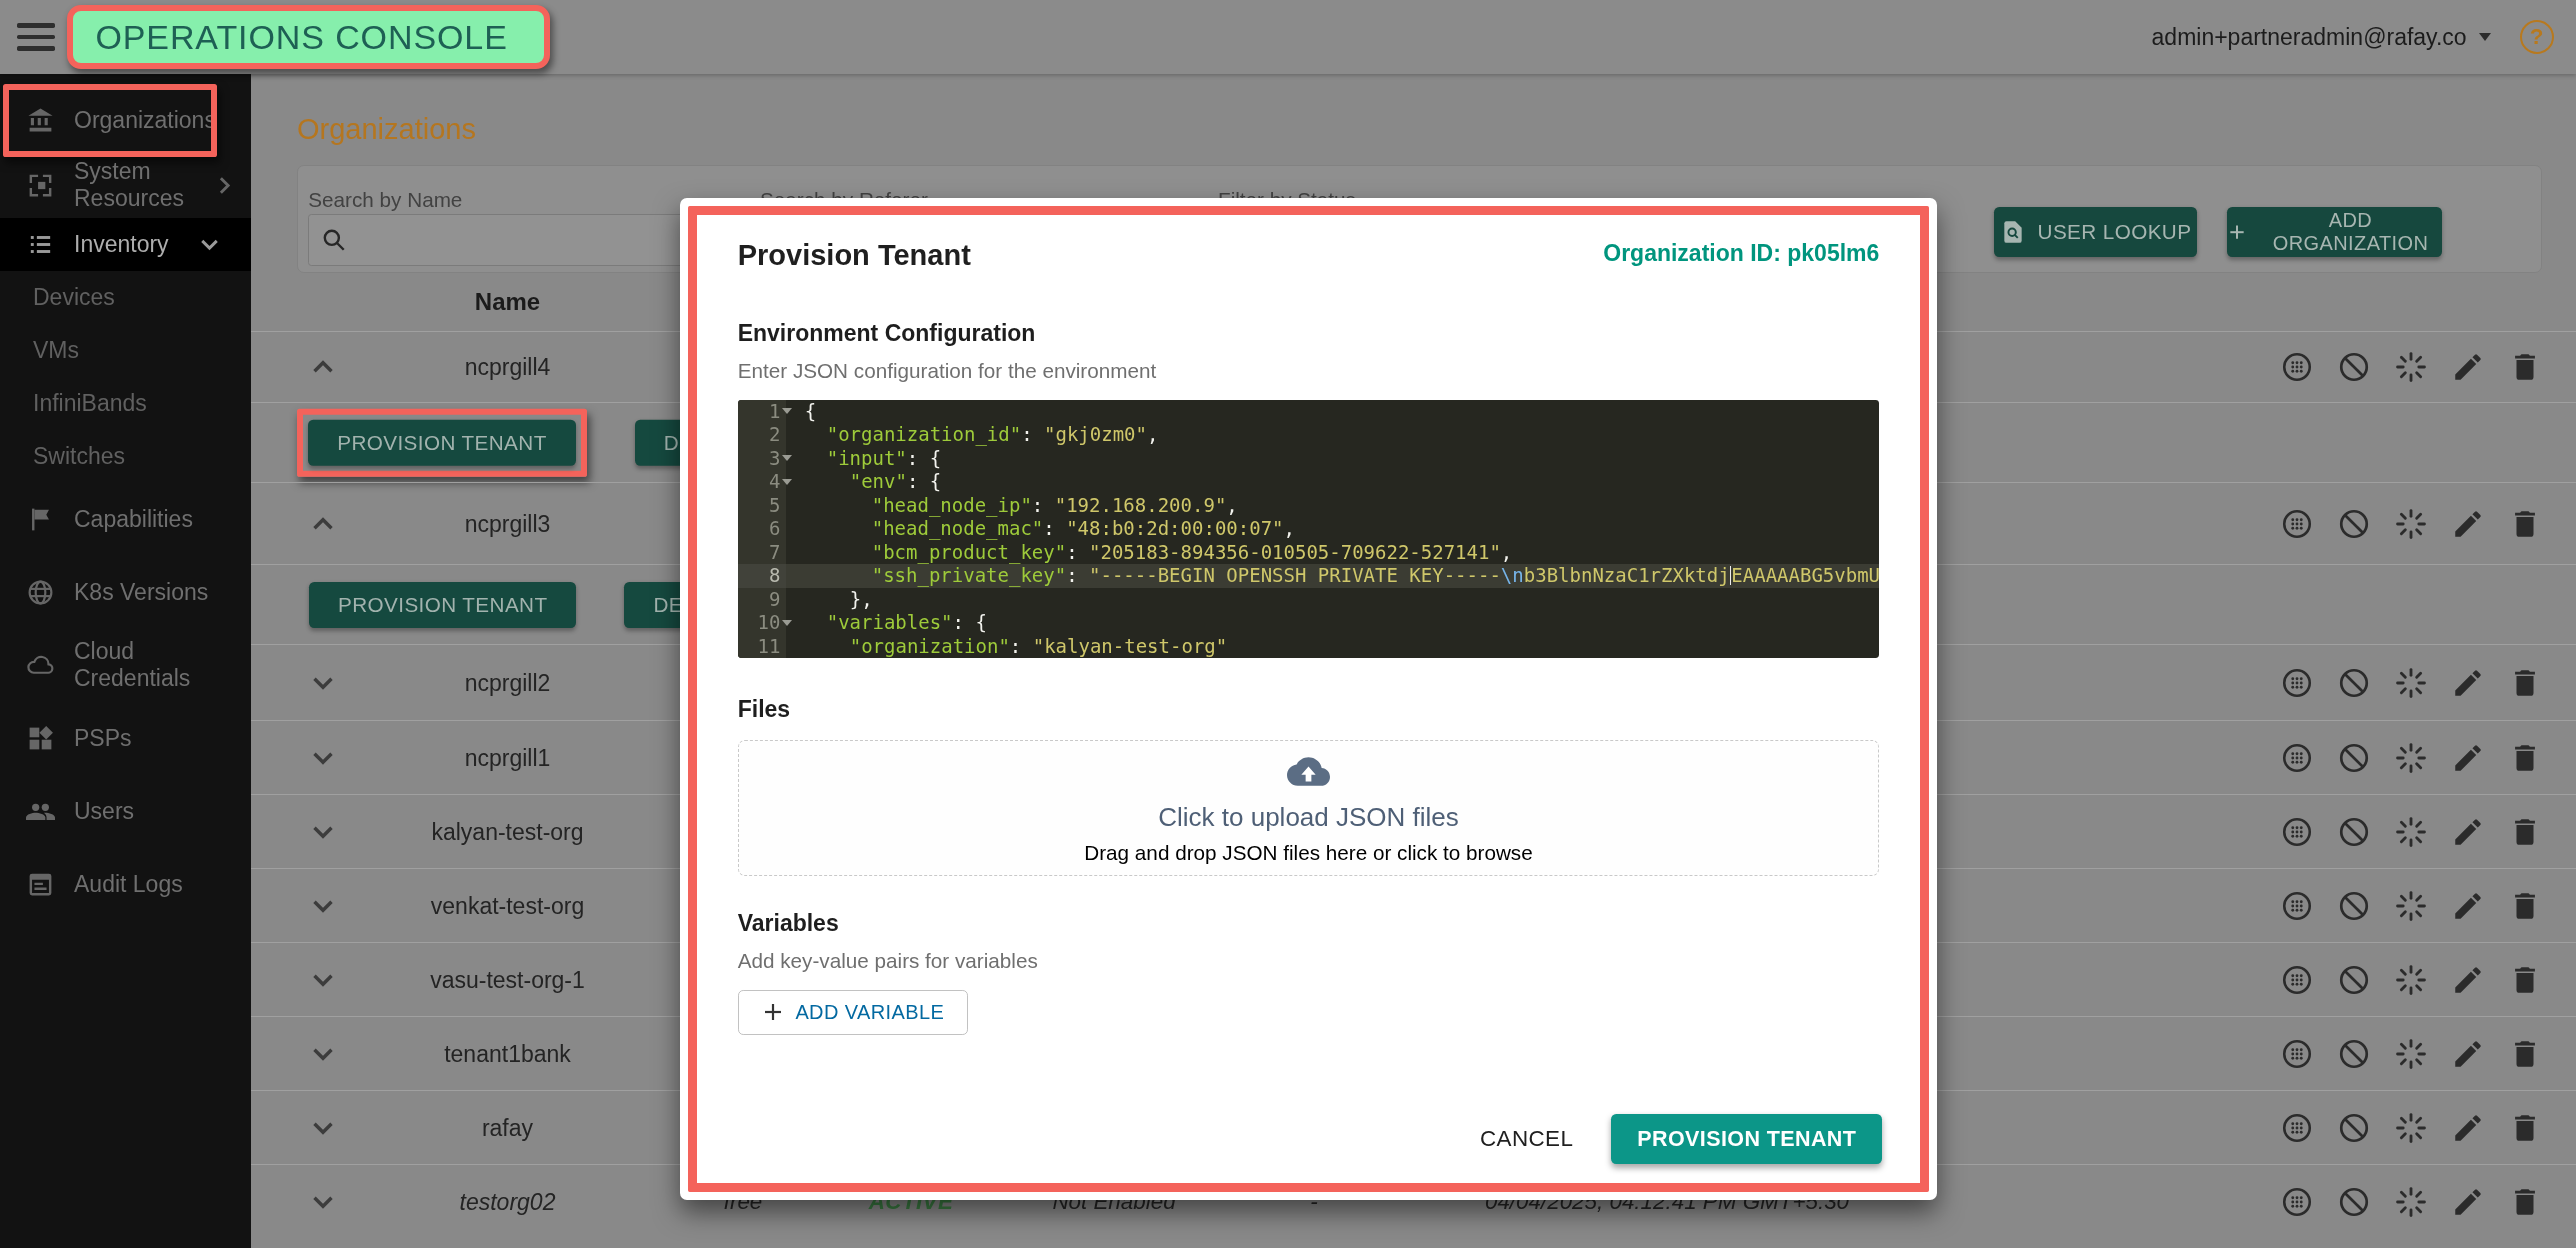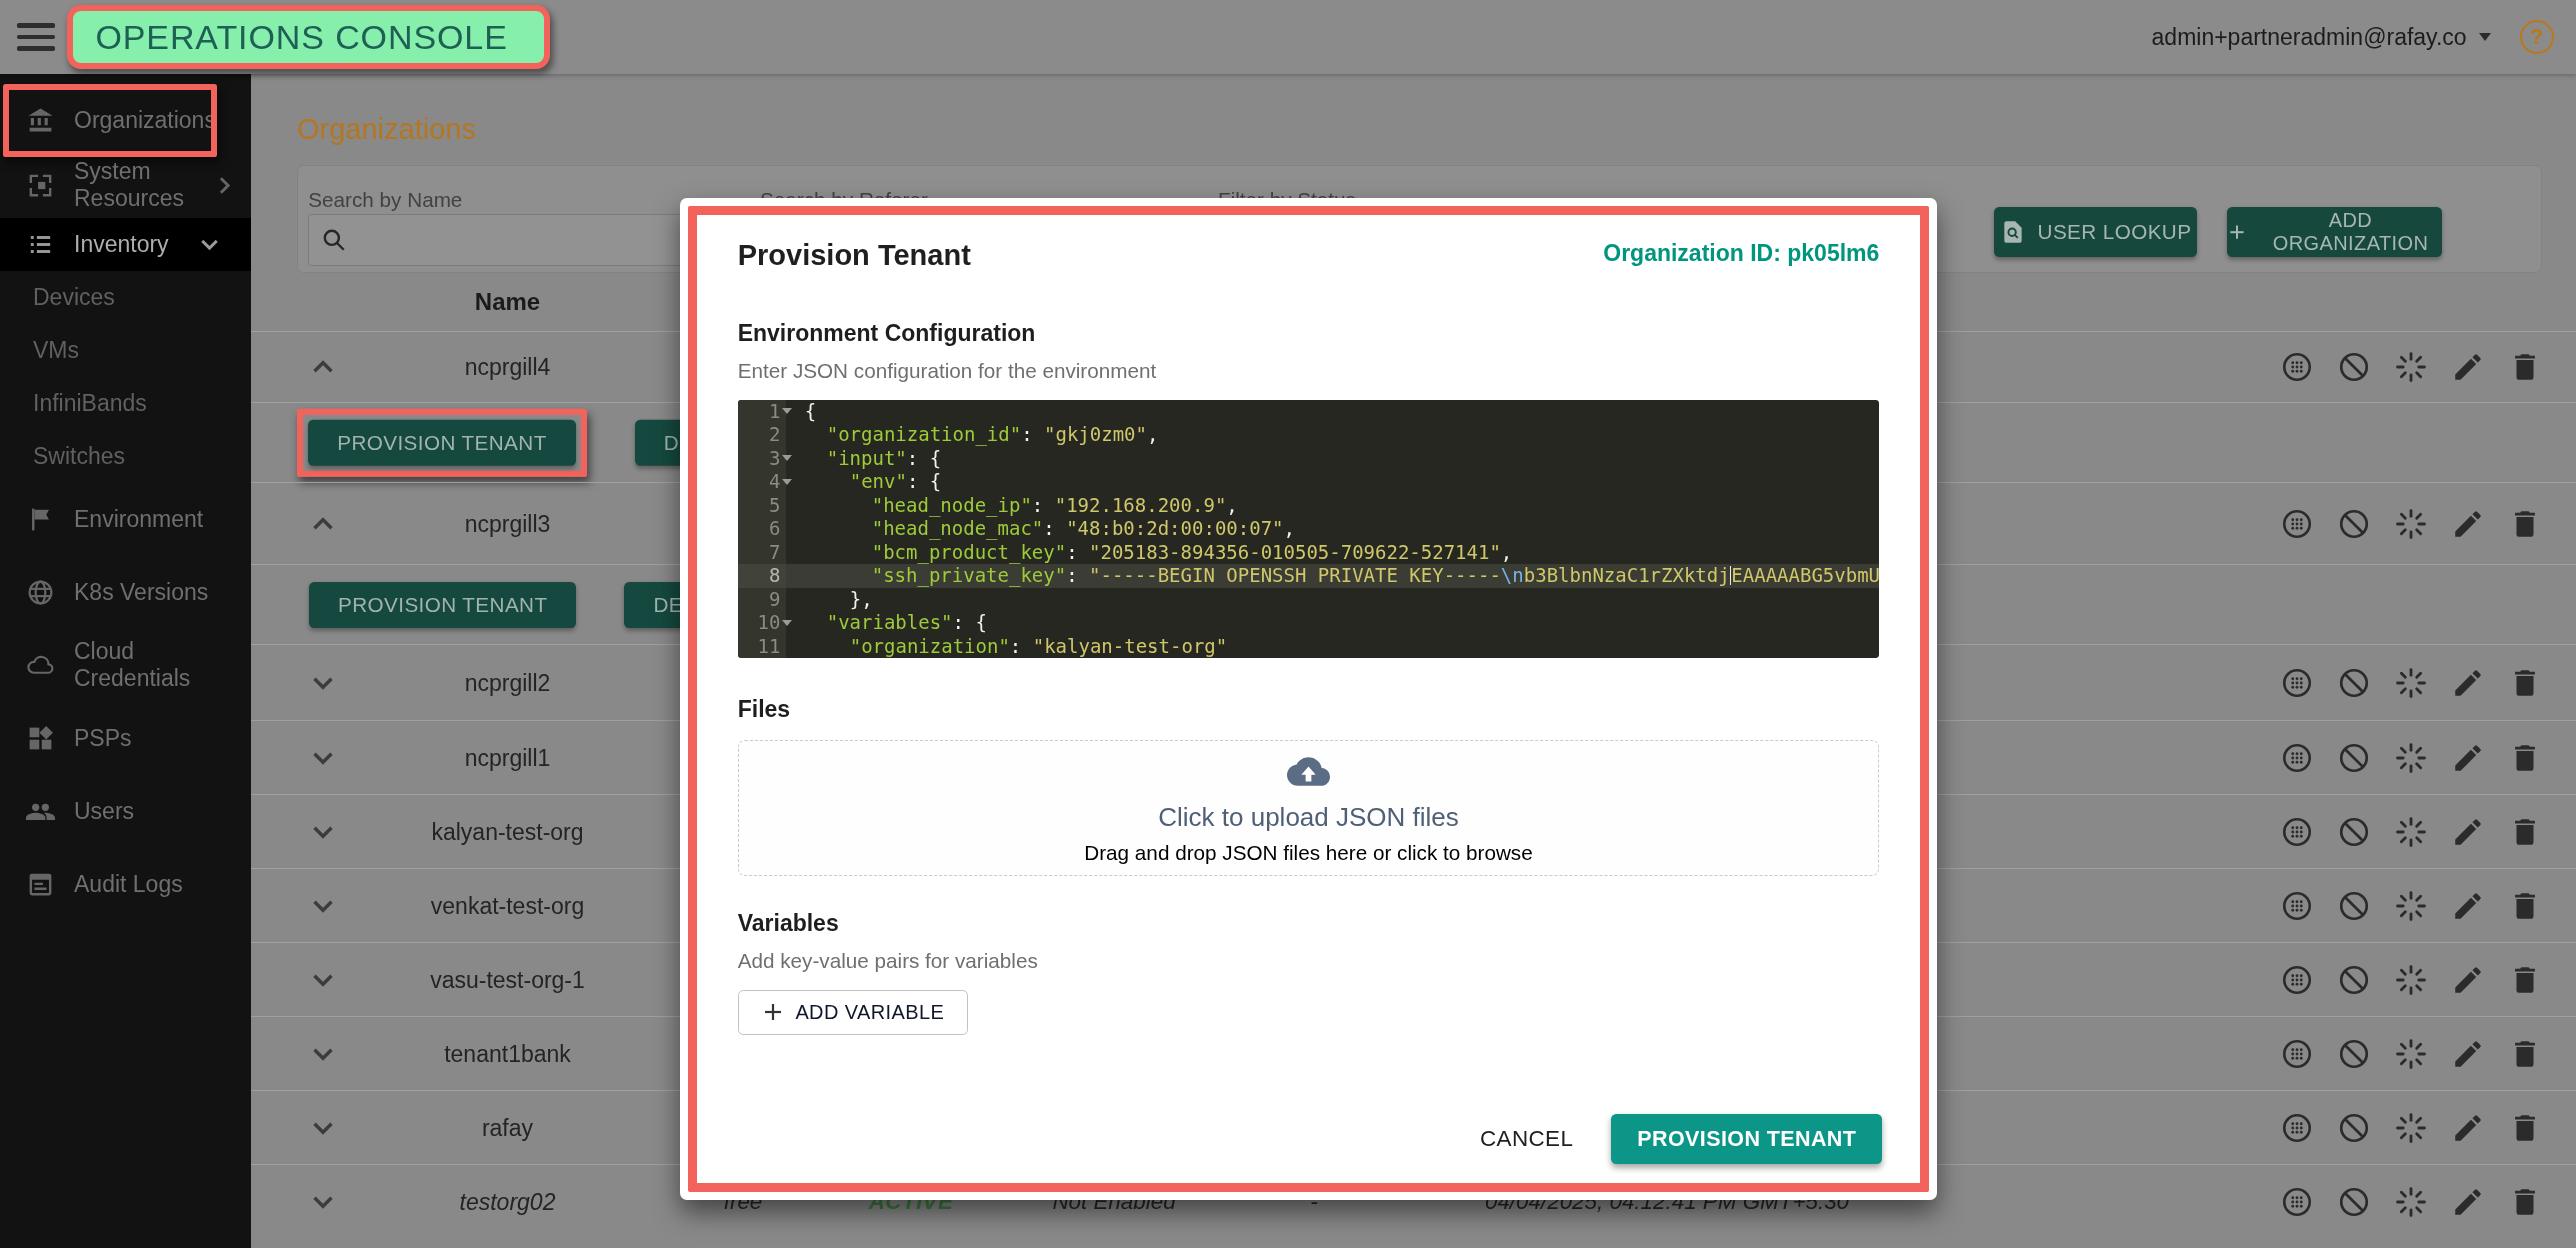"Environment" span { text: Environment -> Capabilities }
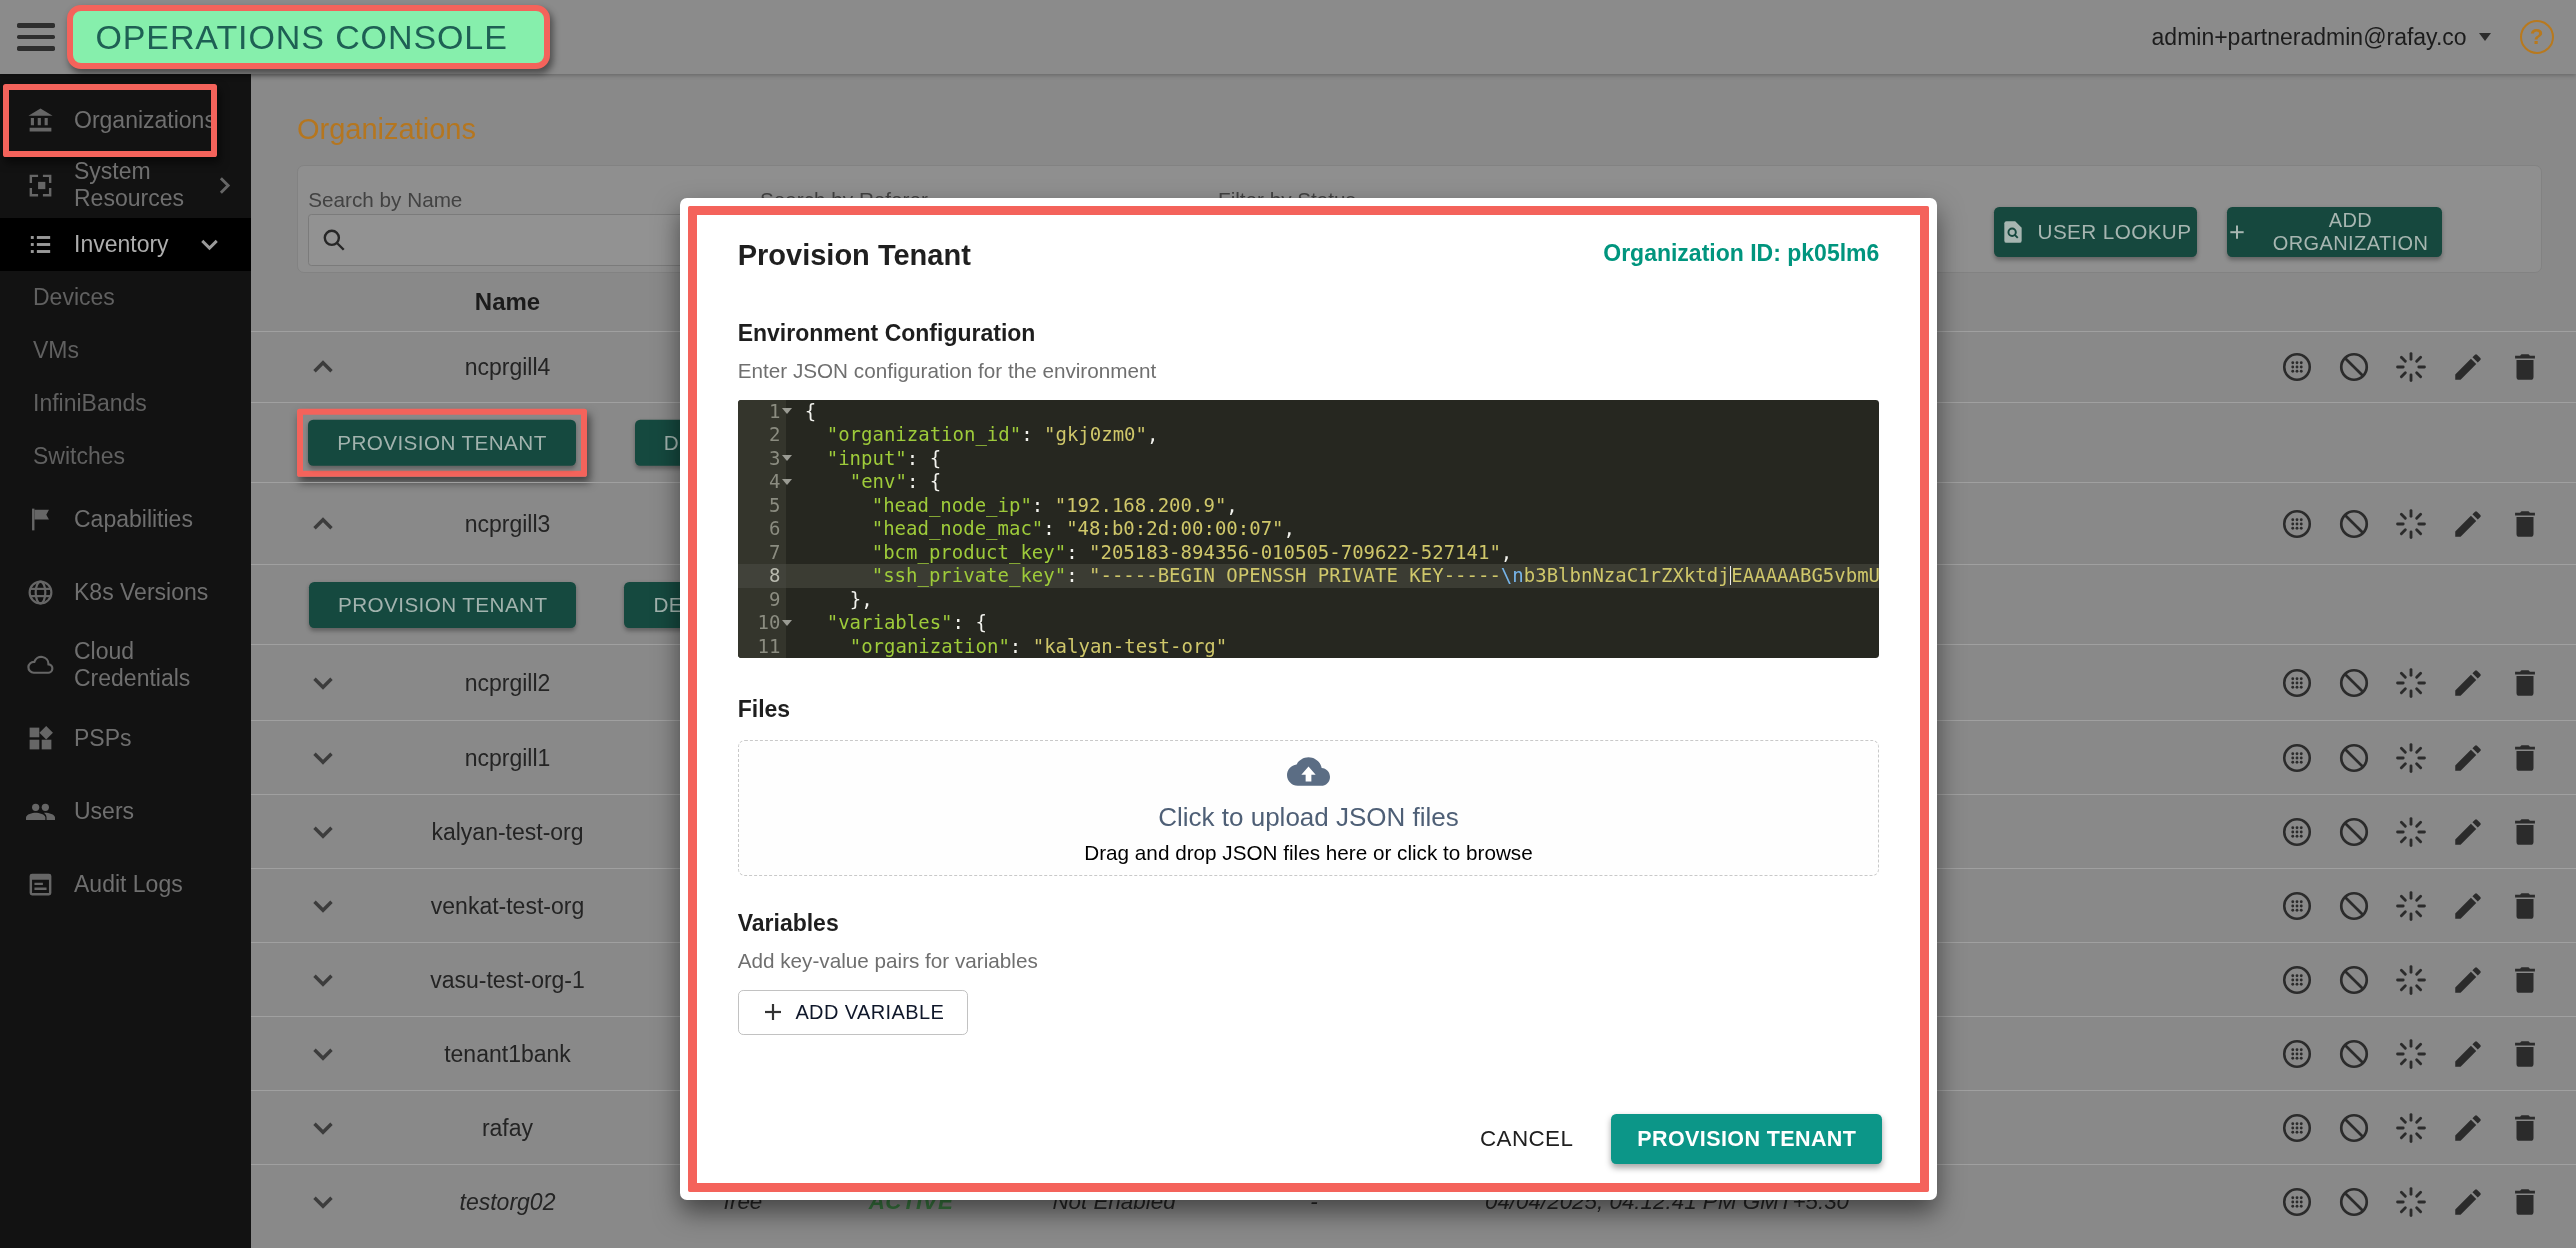"ADD VARIABLE" .add-var-btn { color: #0f172a -> #0369a1 }
